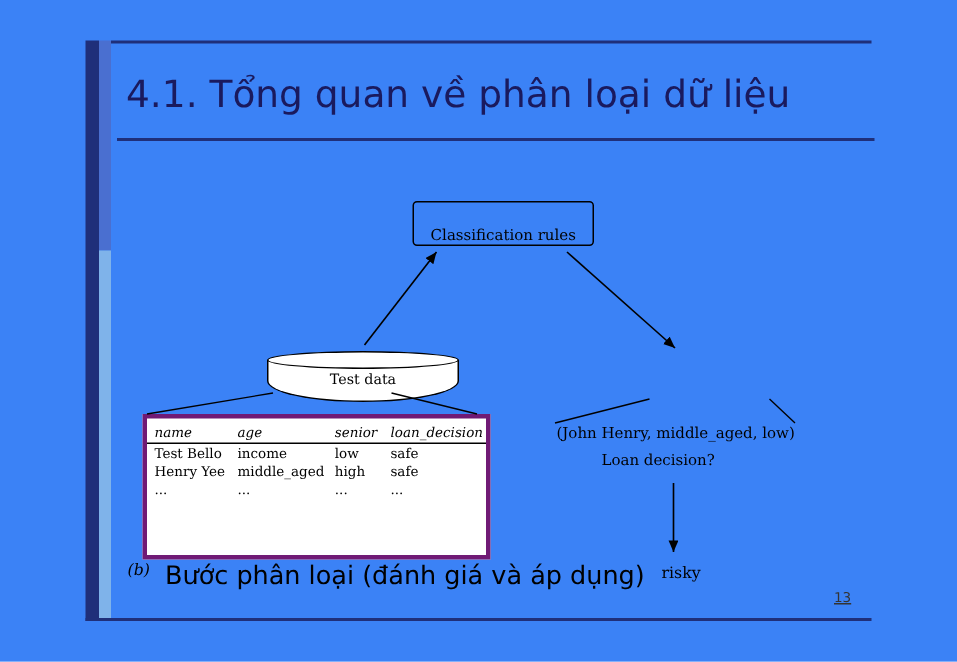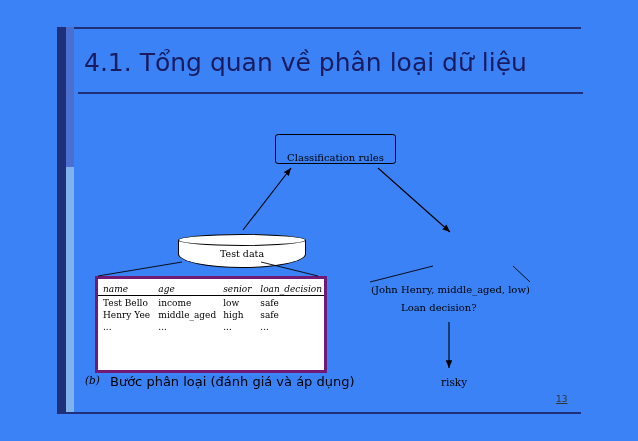"Bước phân loại (đánh giá" .cap-text { font-size: 13px -> 17px }
